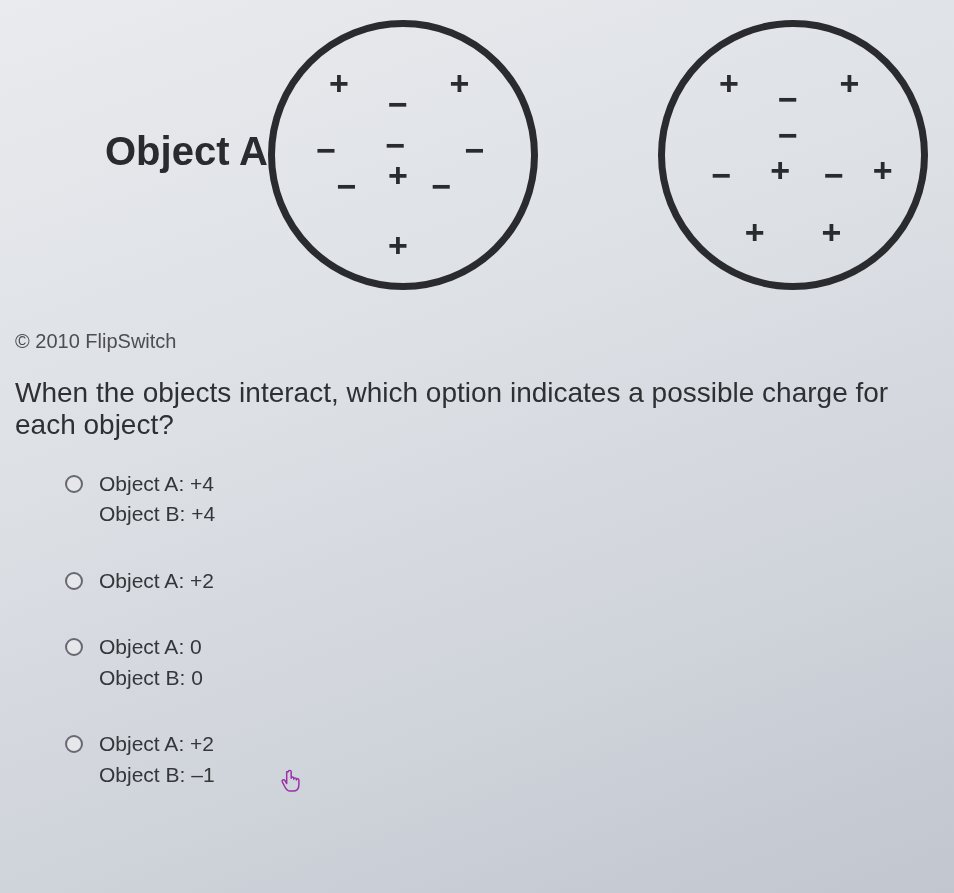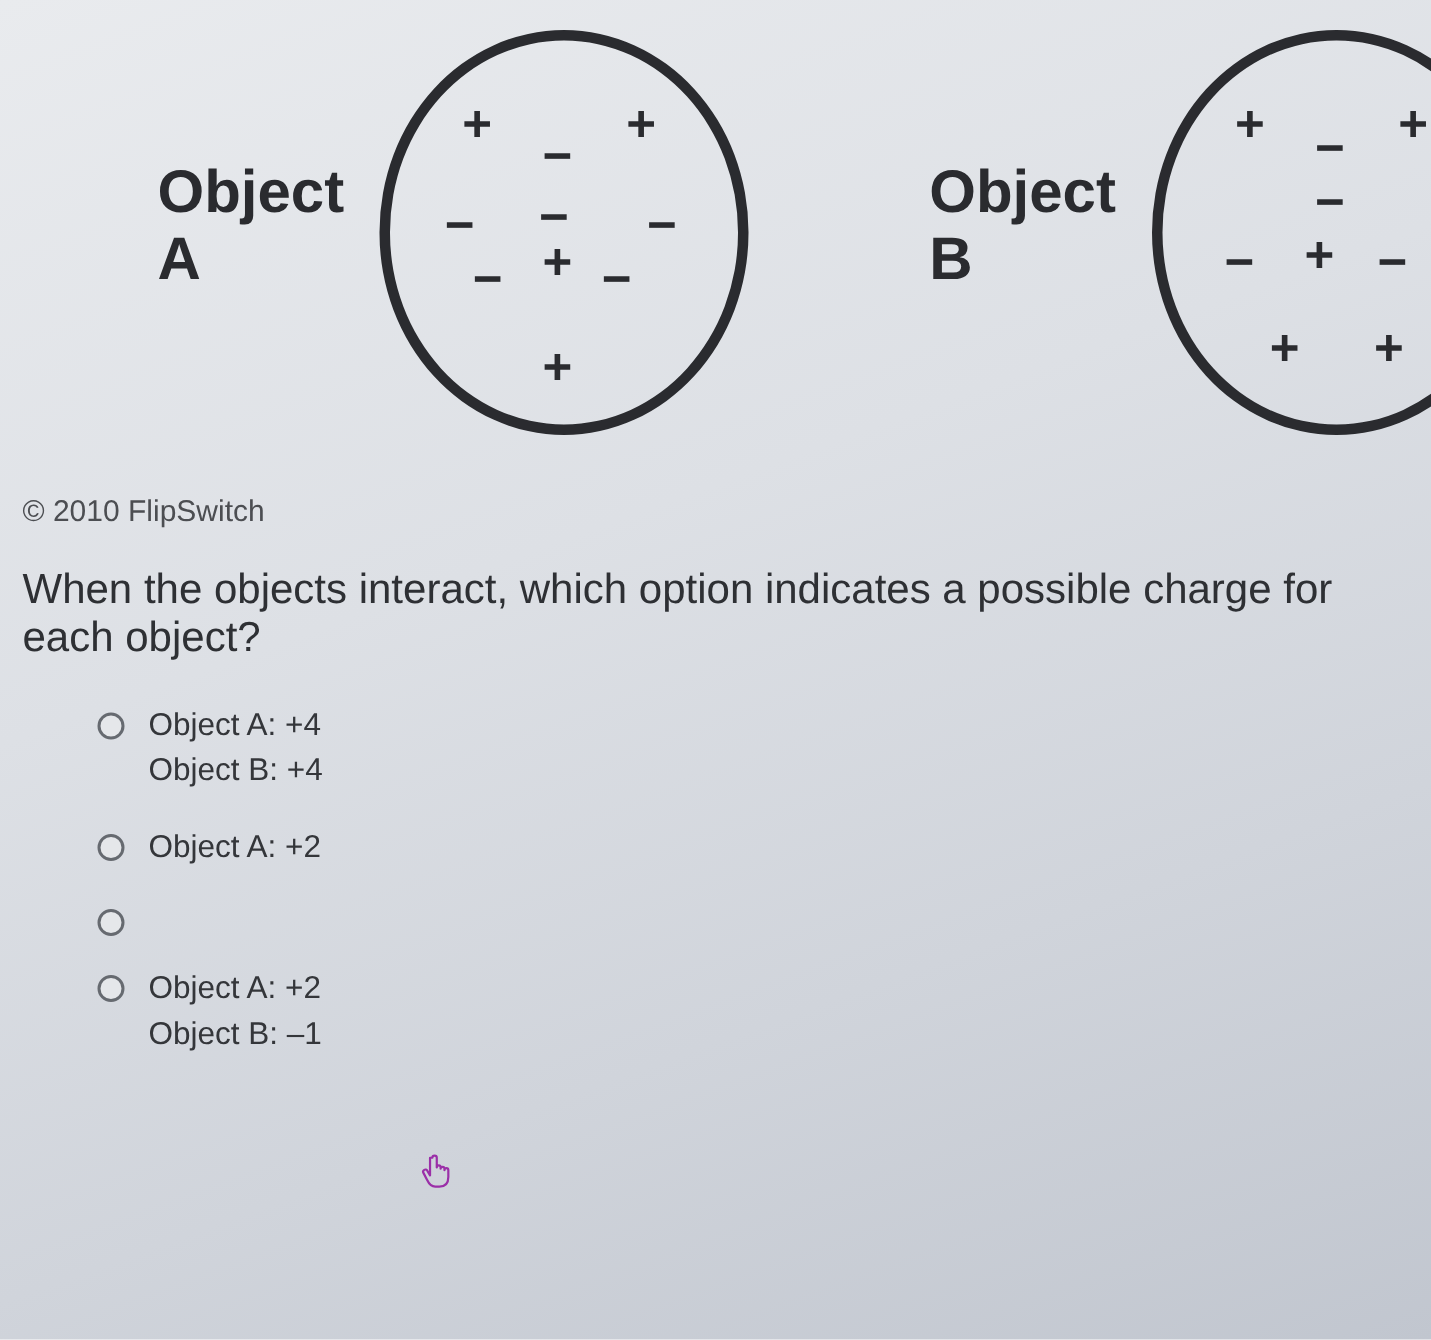"Object B" div.object-label { html: <div>Object B</div> -> none }
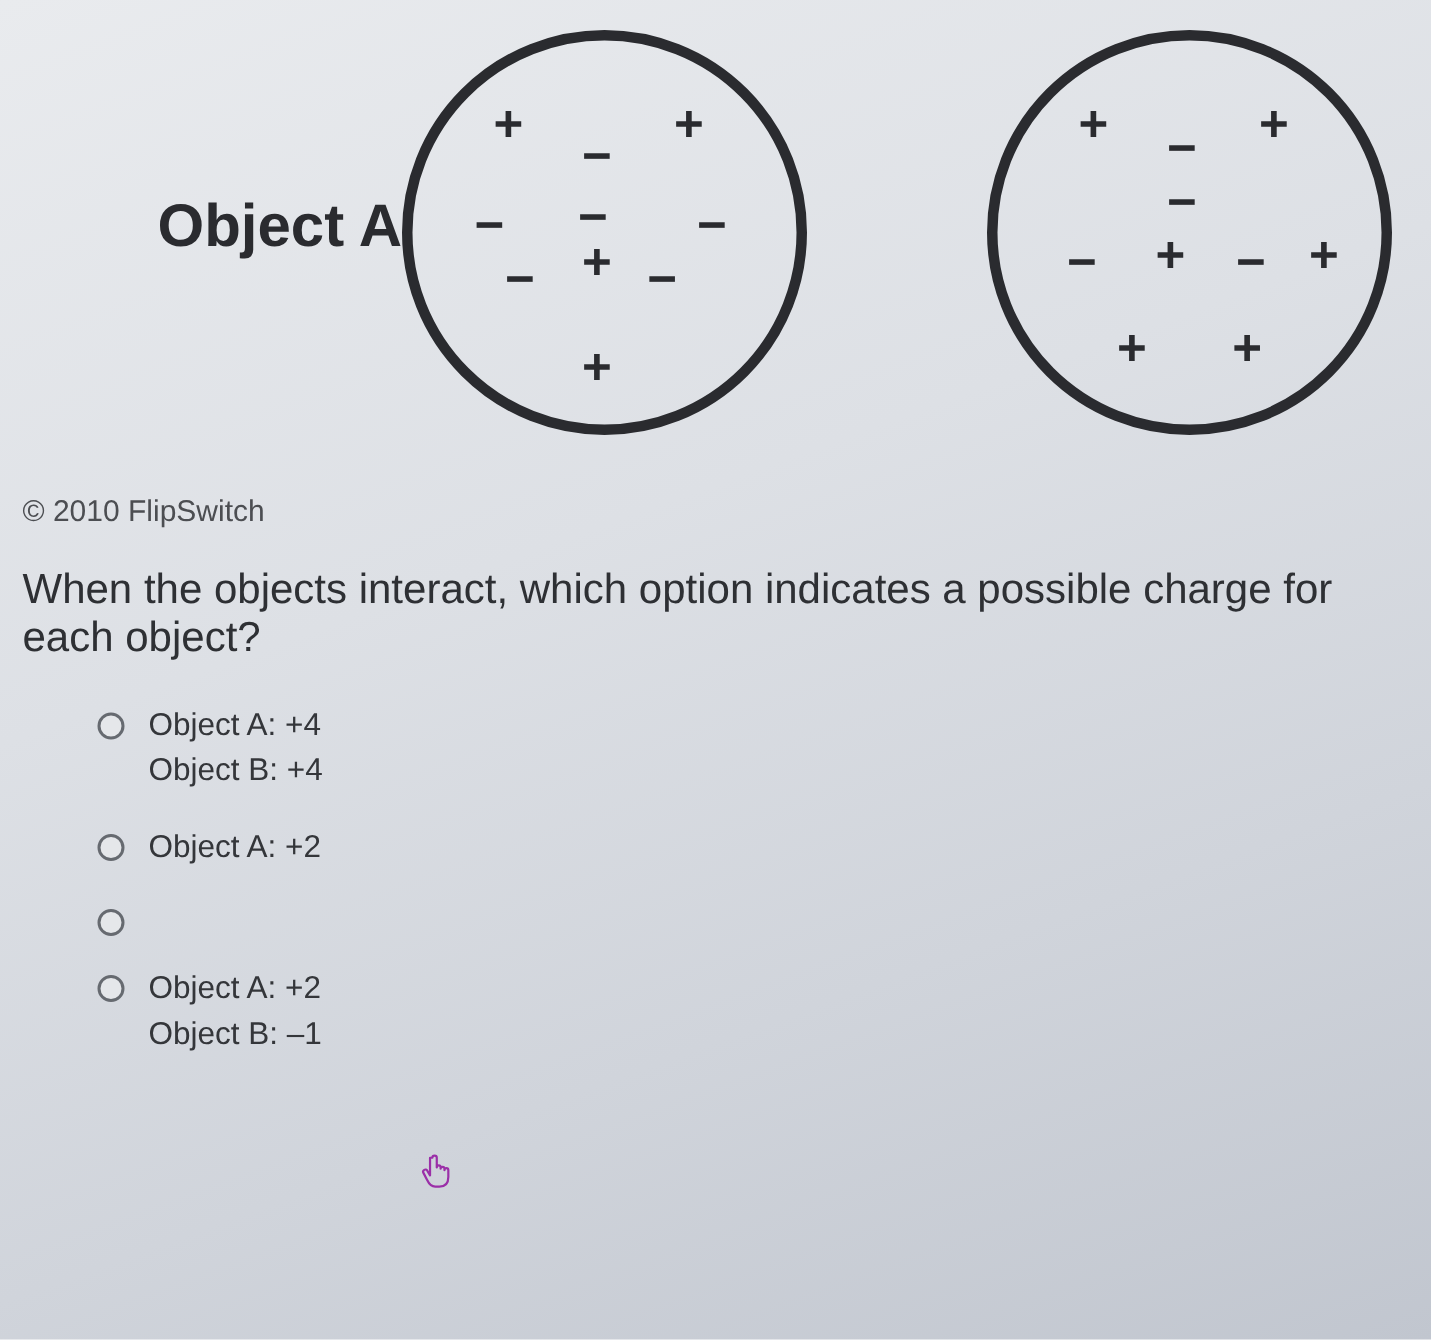"Object A: +4" .options { gap: 20px -> 36px }
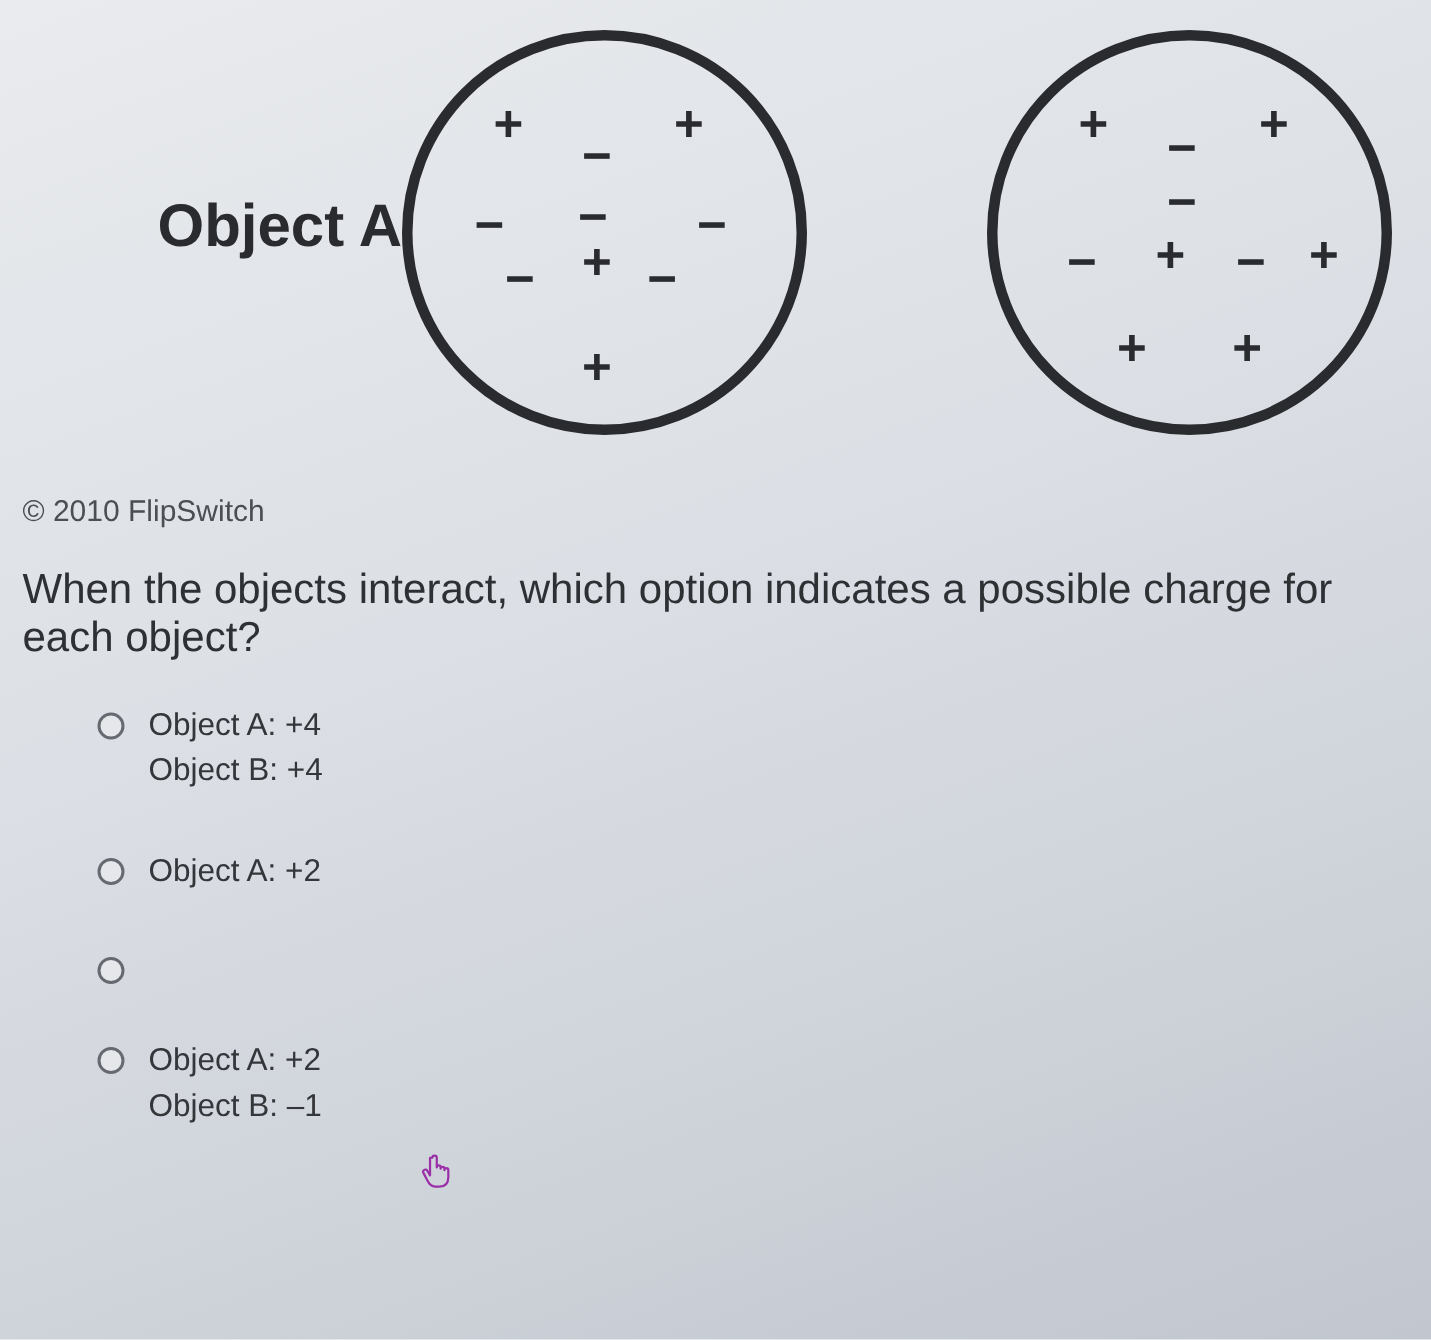"Object A: 0" div.option-text { html: none -> <div> <span>Object A: 0</span> <span>Object B: 0</span> </div> }
